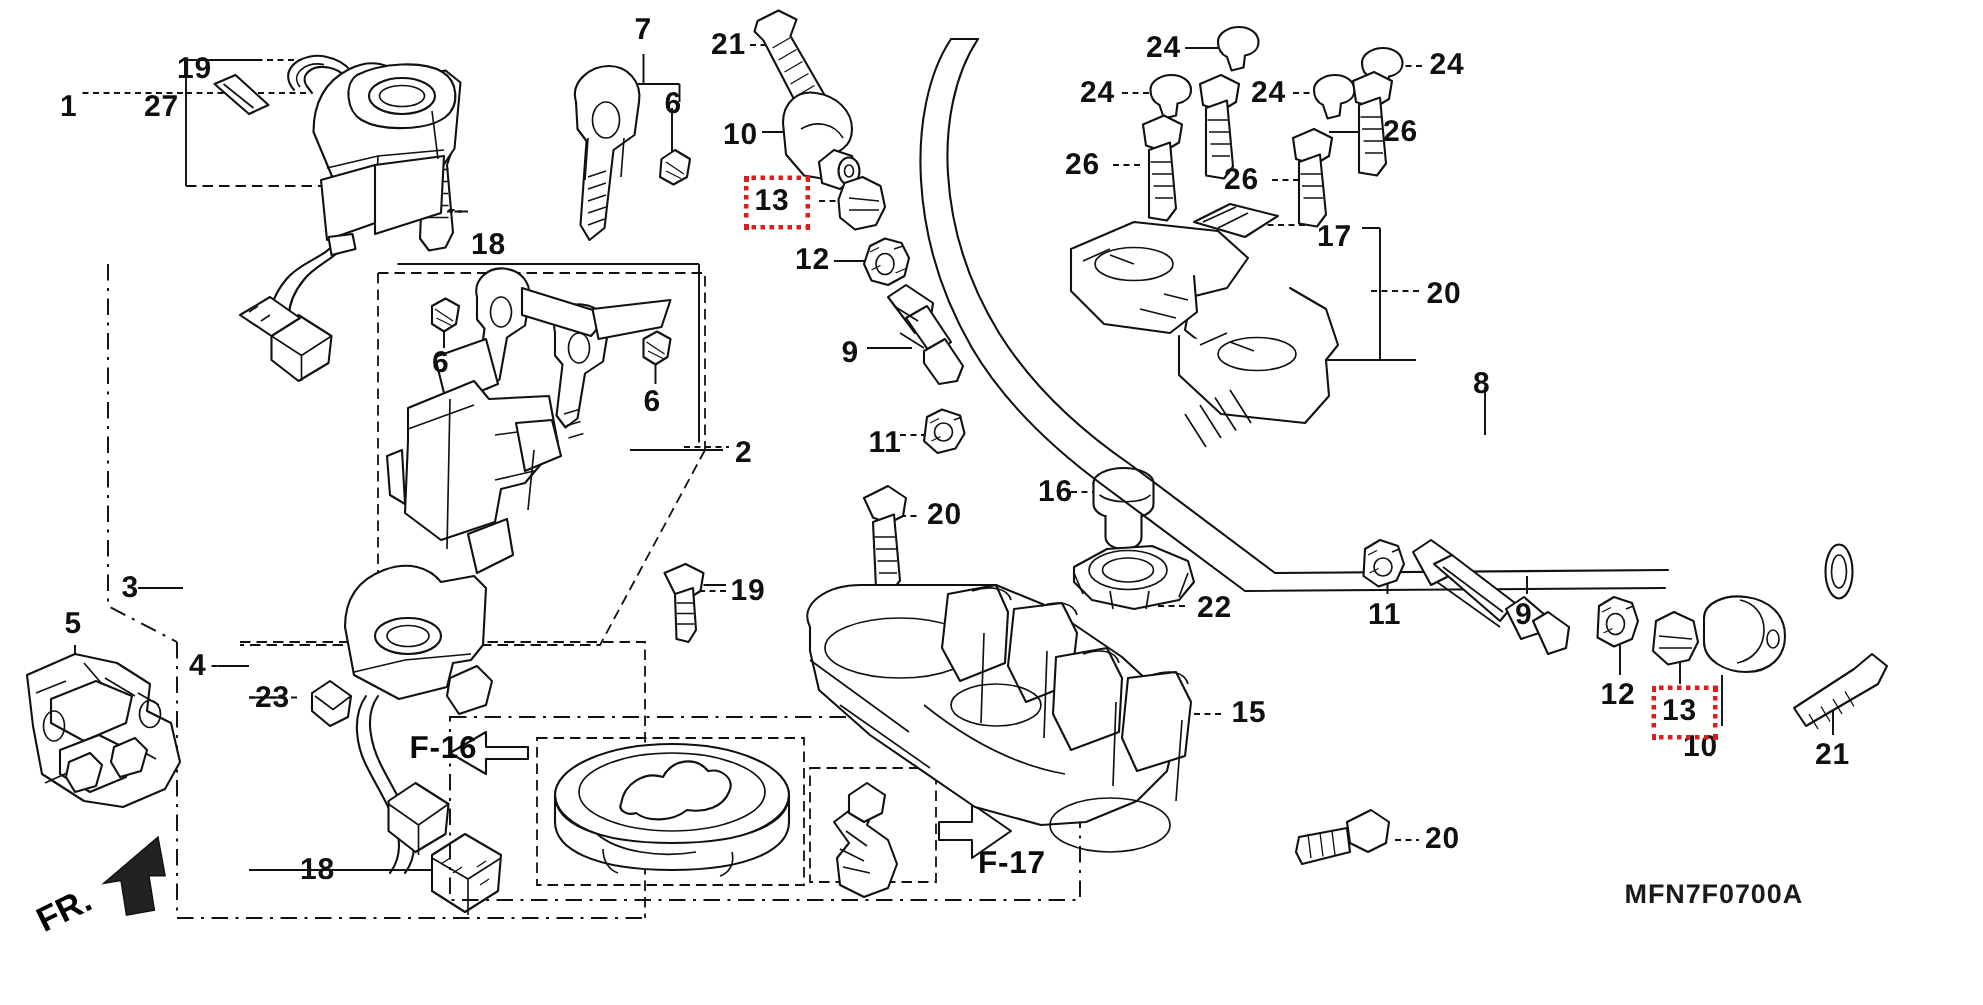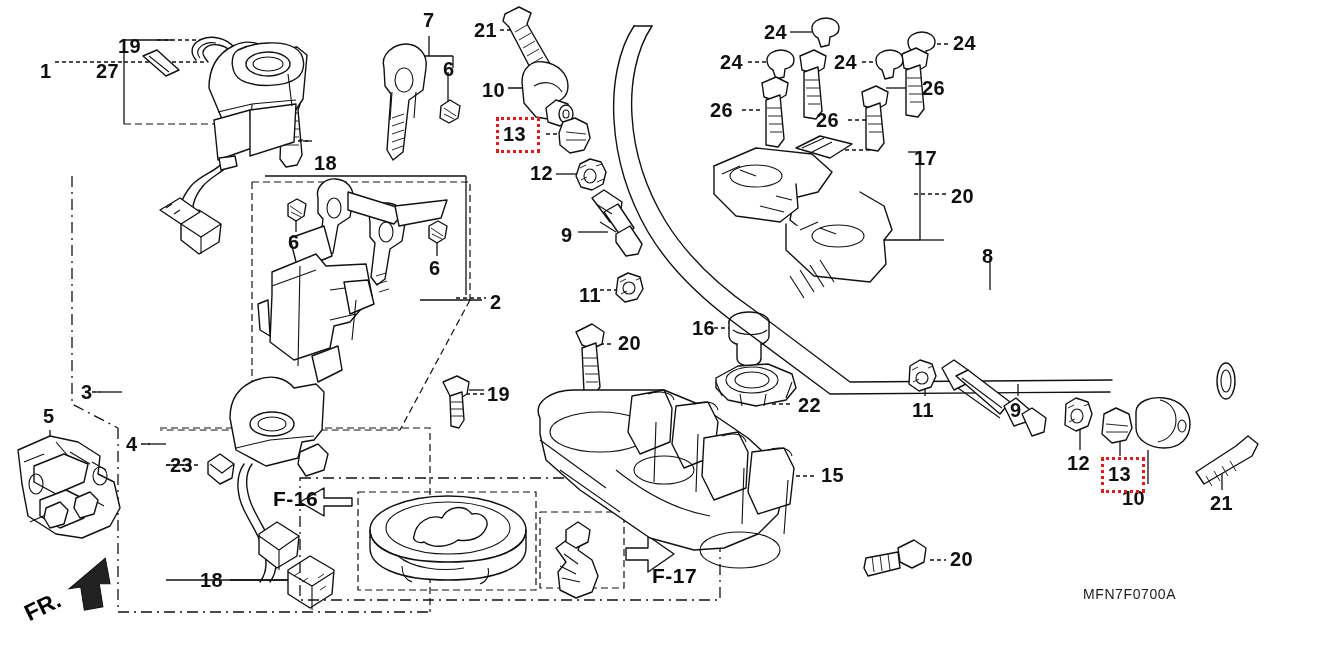"17" div.lbl { left: 914px -> 878px }
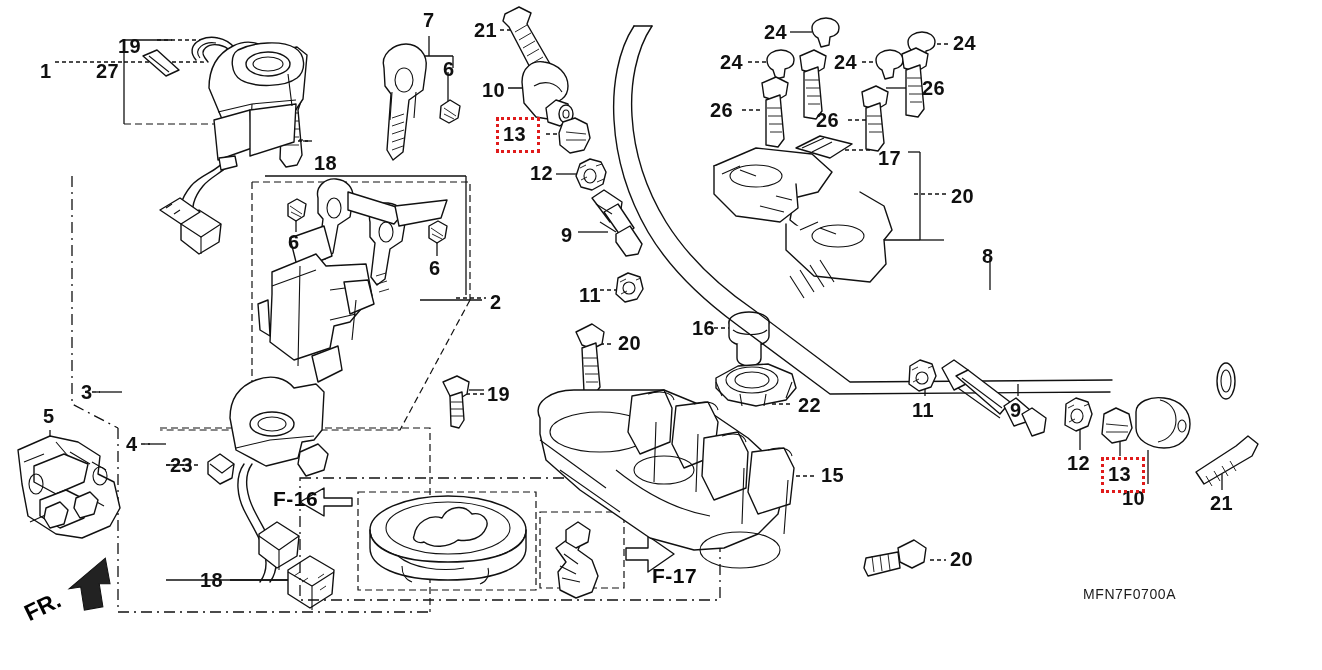"MFN7F0700A" .docid { font-size: 14px -> 18px; font-weight: normal -> bold }
